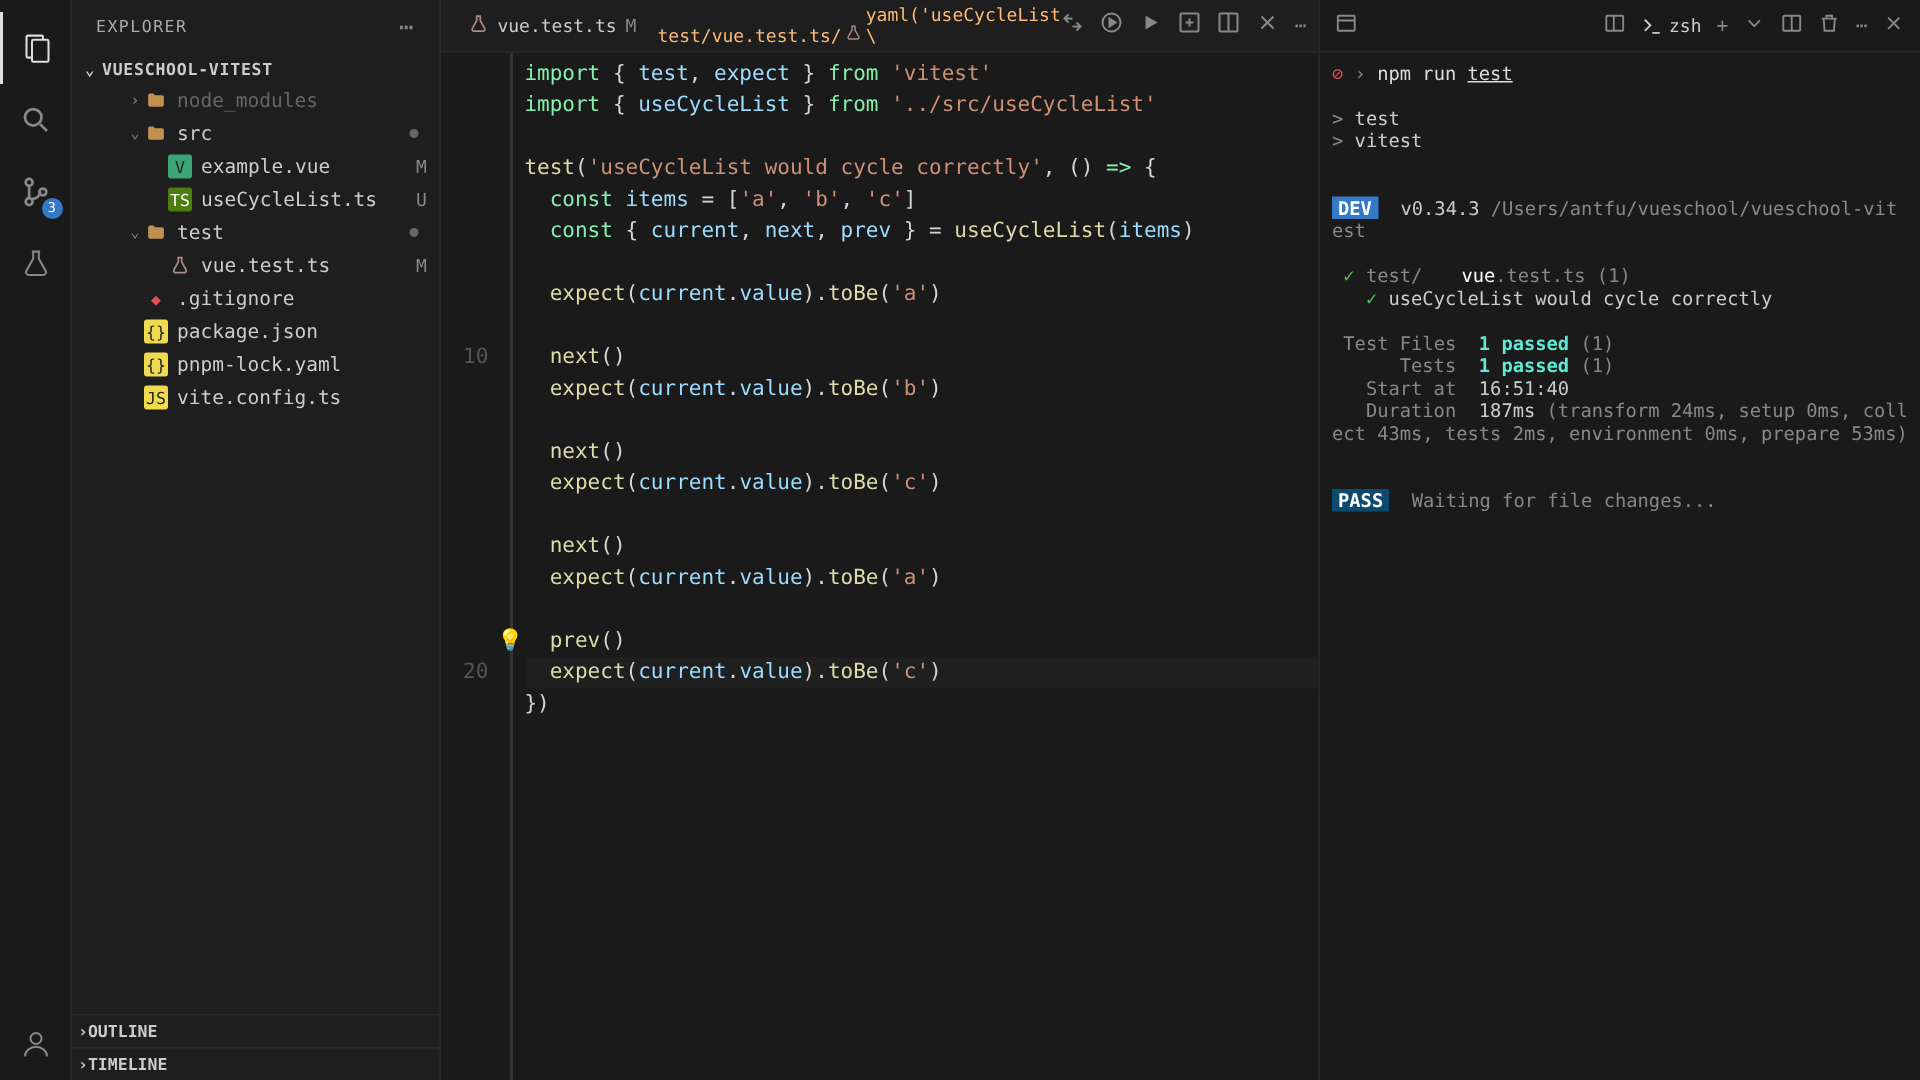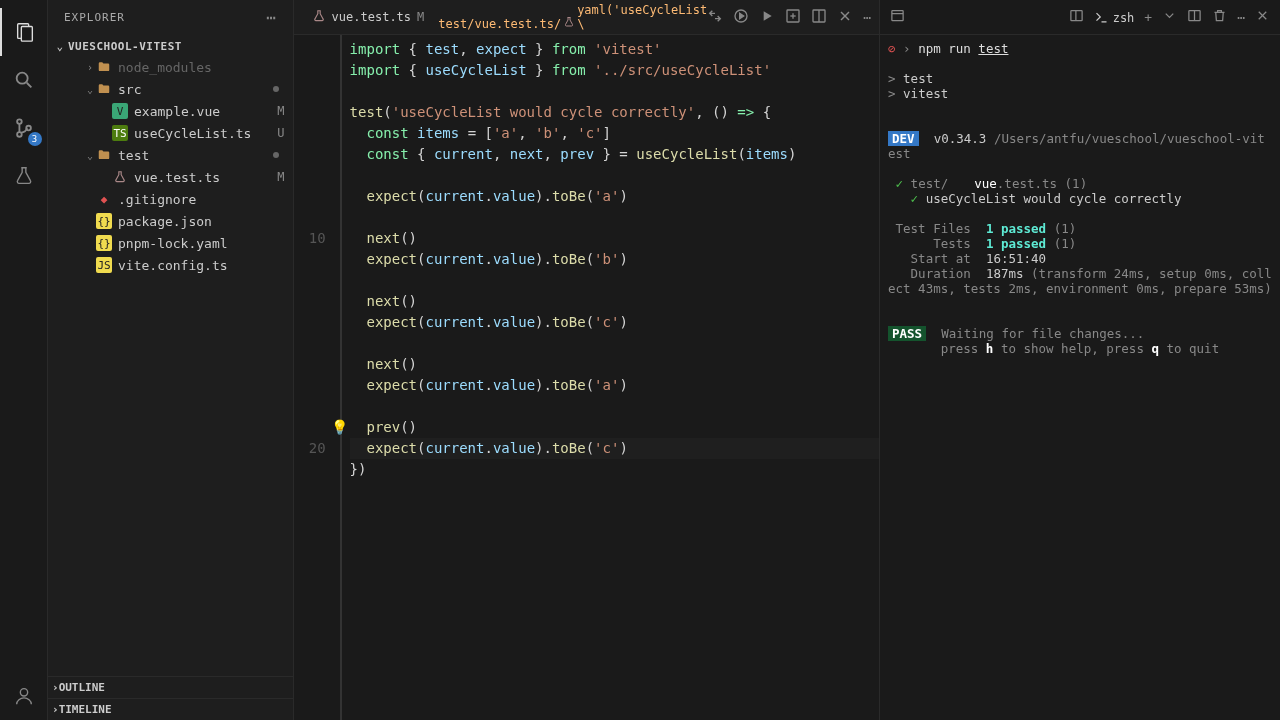"zsh" .term-title { align-items: flex-end -> center }
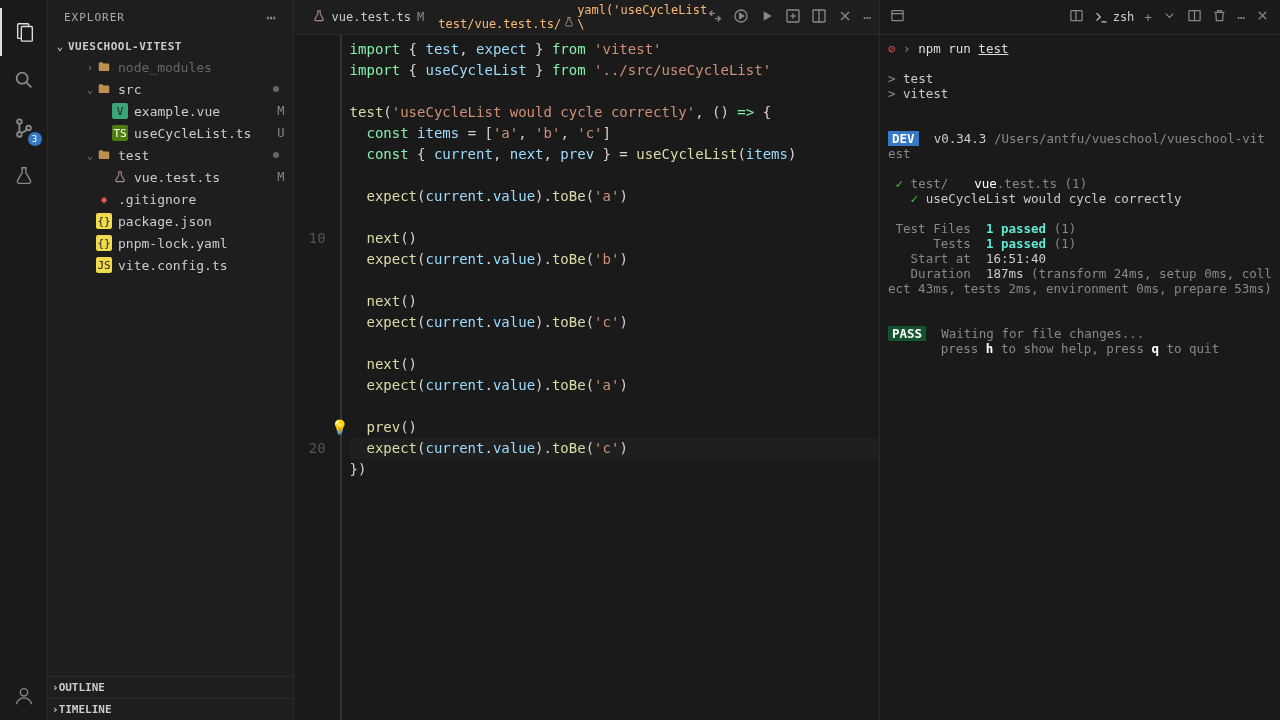"PASS" .term-pass-badge { background: #14532d -> #0c4a6e }
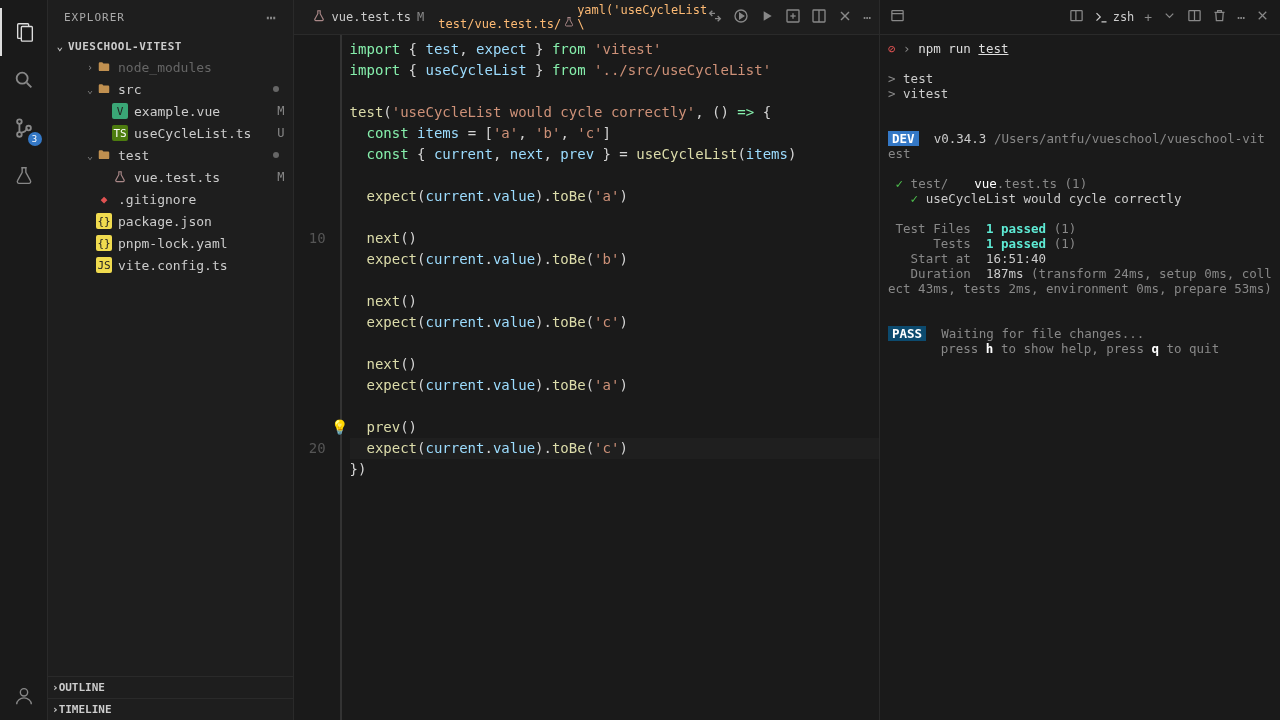"press h to show help," div.term-line { html: <div> <span>press </span><span>h</span><span> to show help, press </span><span>q</span><span> to quit</span></div> -> none }
